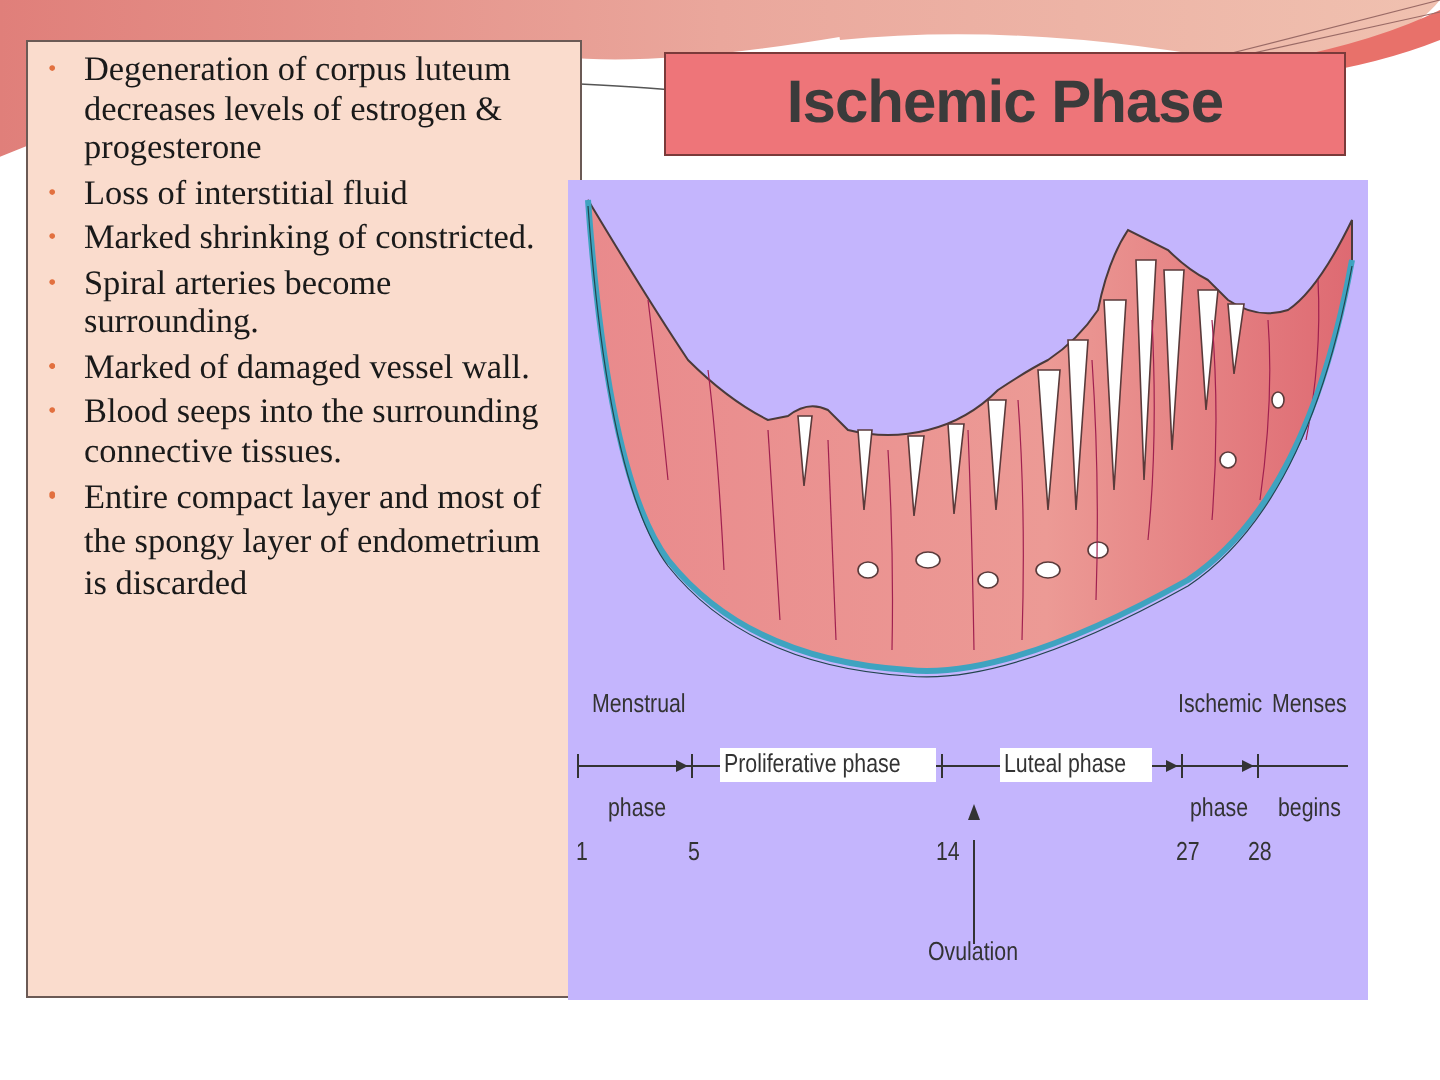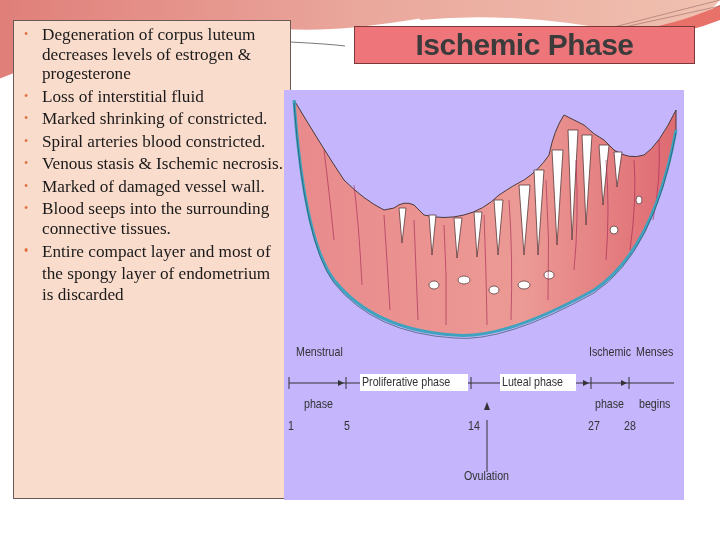"Ischemic Phase" .title-box { height: 38px -> 52px; left: 354px -> 332px }
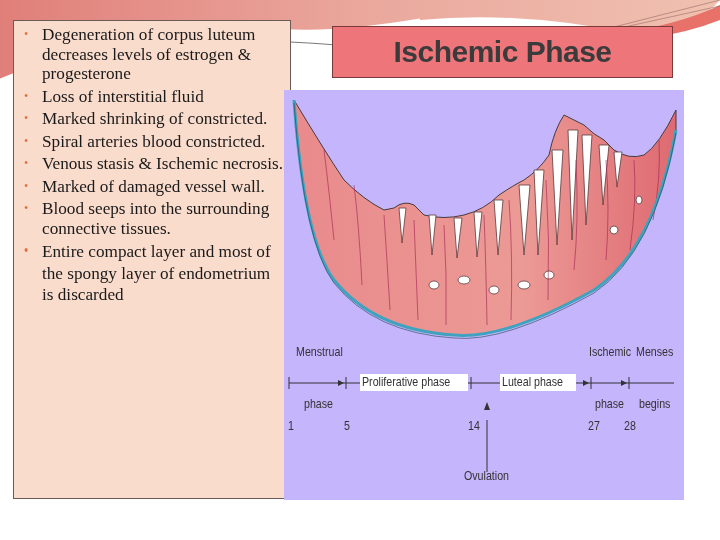"Spiral arteries blood constricted." span { text: blood constricted -> become surrounding }
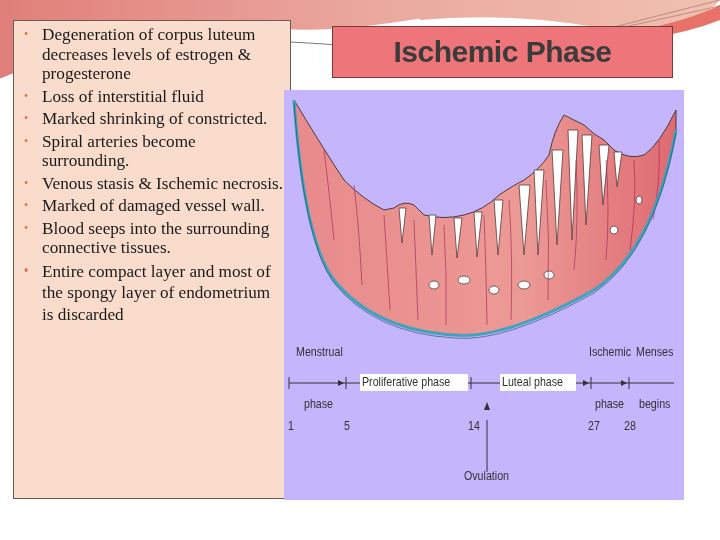"Venous stasis & Ischemic necrosis." span { html: <span>Venous stasis &amp; Ischemic necrosis.</span> -> none }
